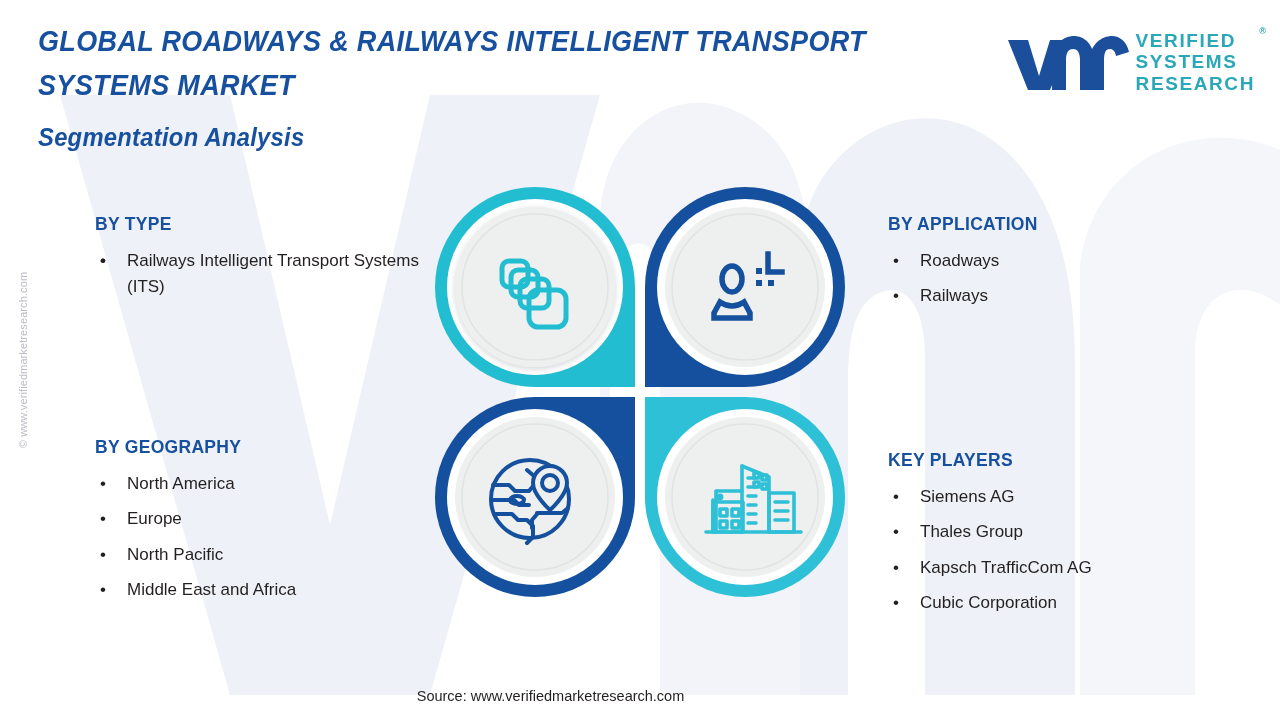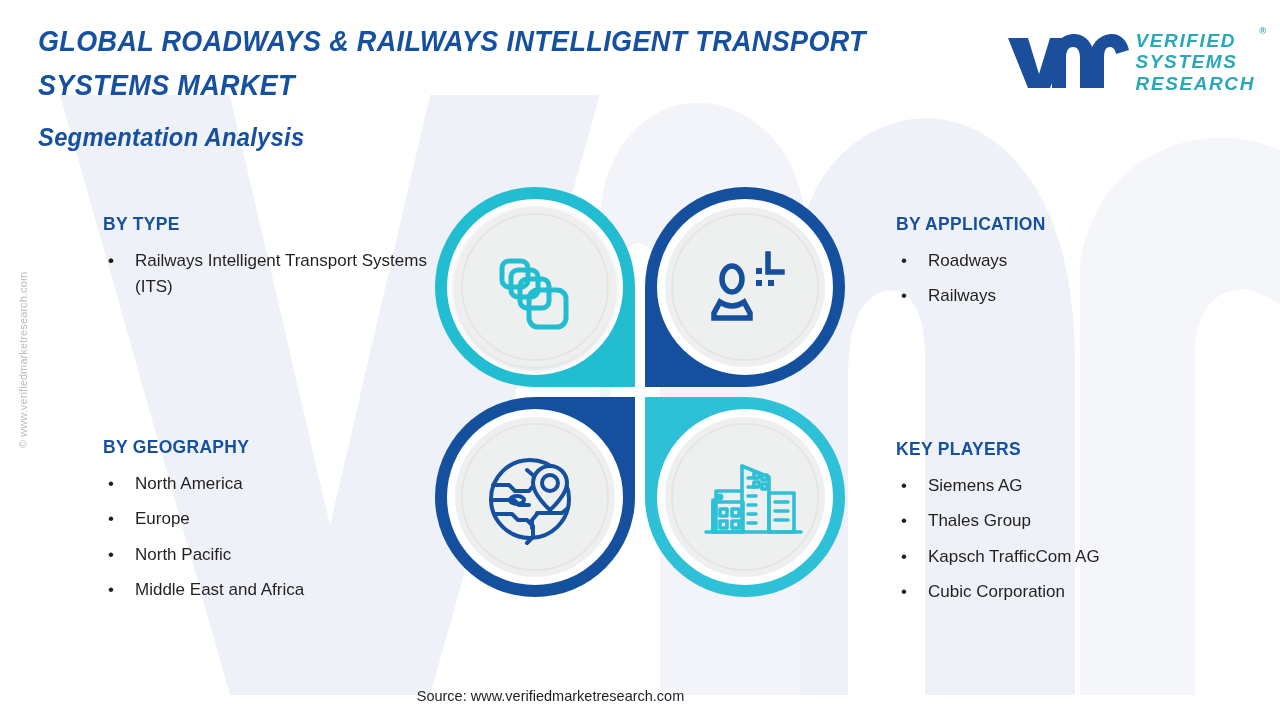"VERIFIED" .logo { align-items: none -> center; font-style: italic -> none }
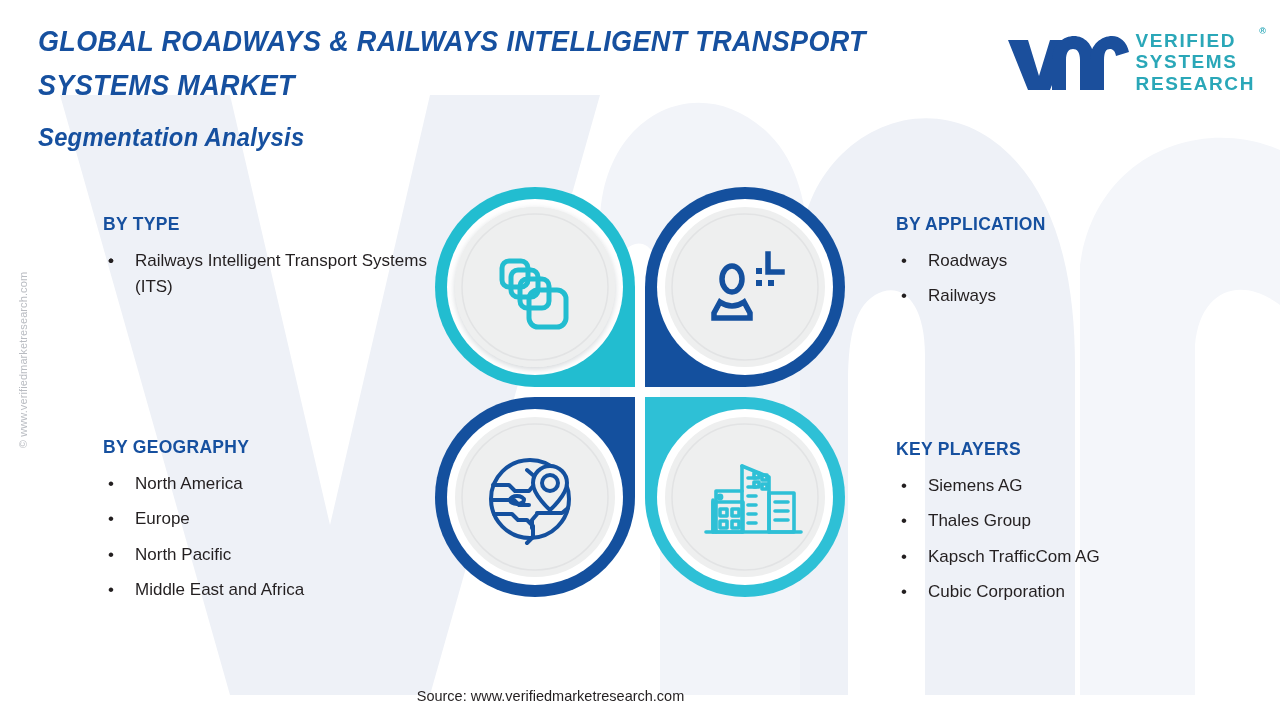"BY TYPE" .block { margin-left: 8px -> none }
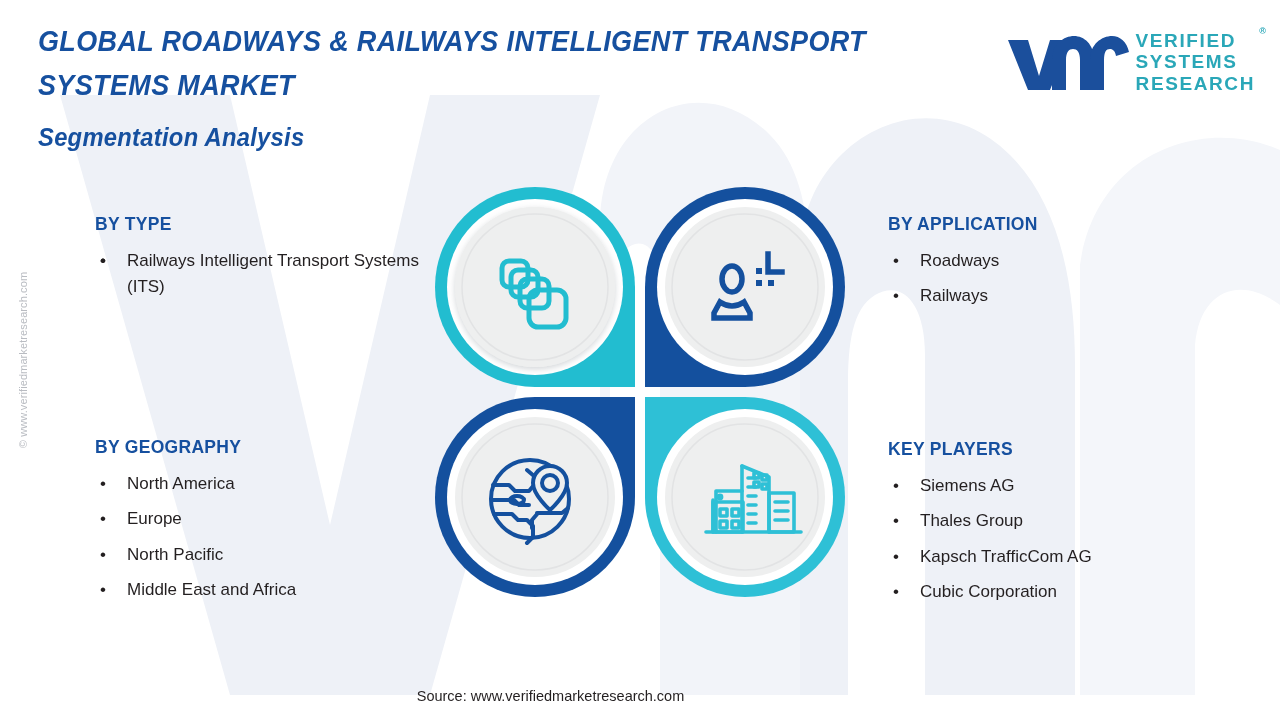"KEY PLAYERS" #block-players { top: 439px -> 450px }
